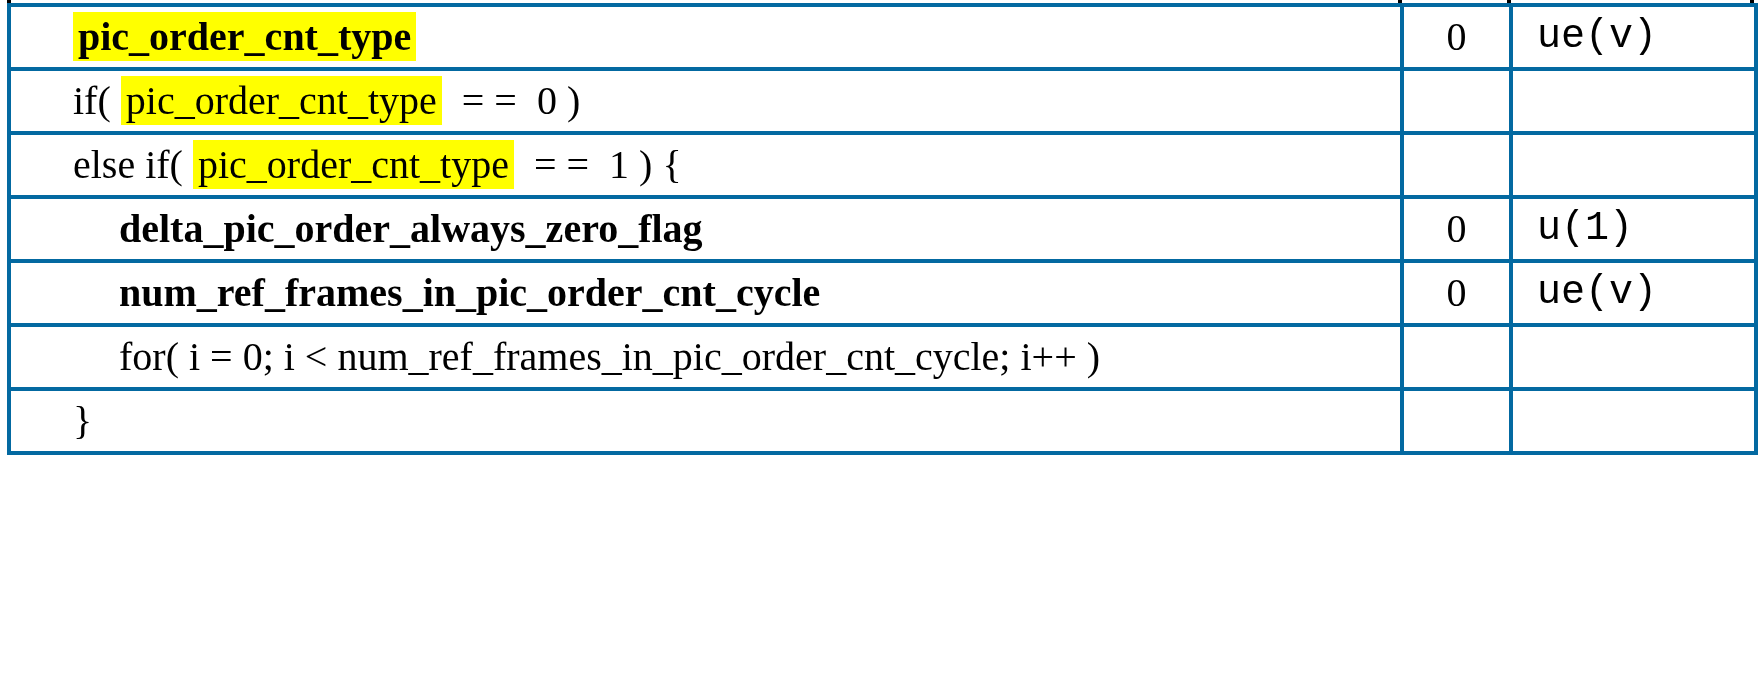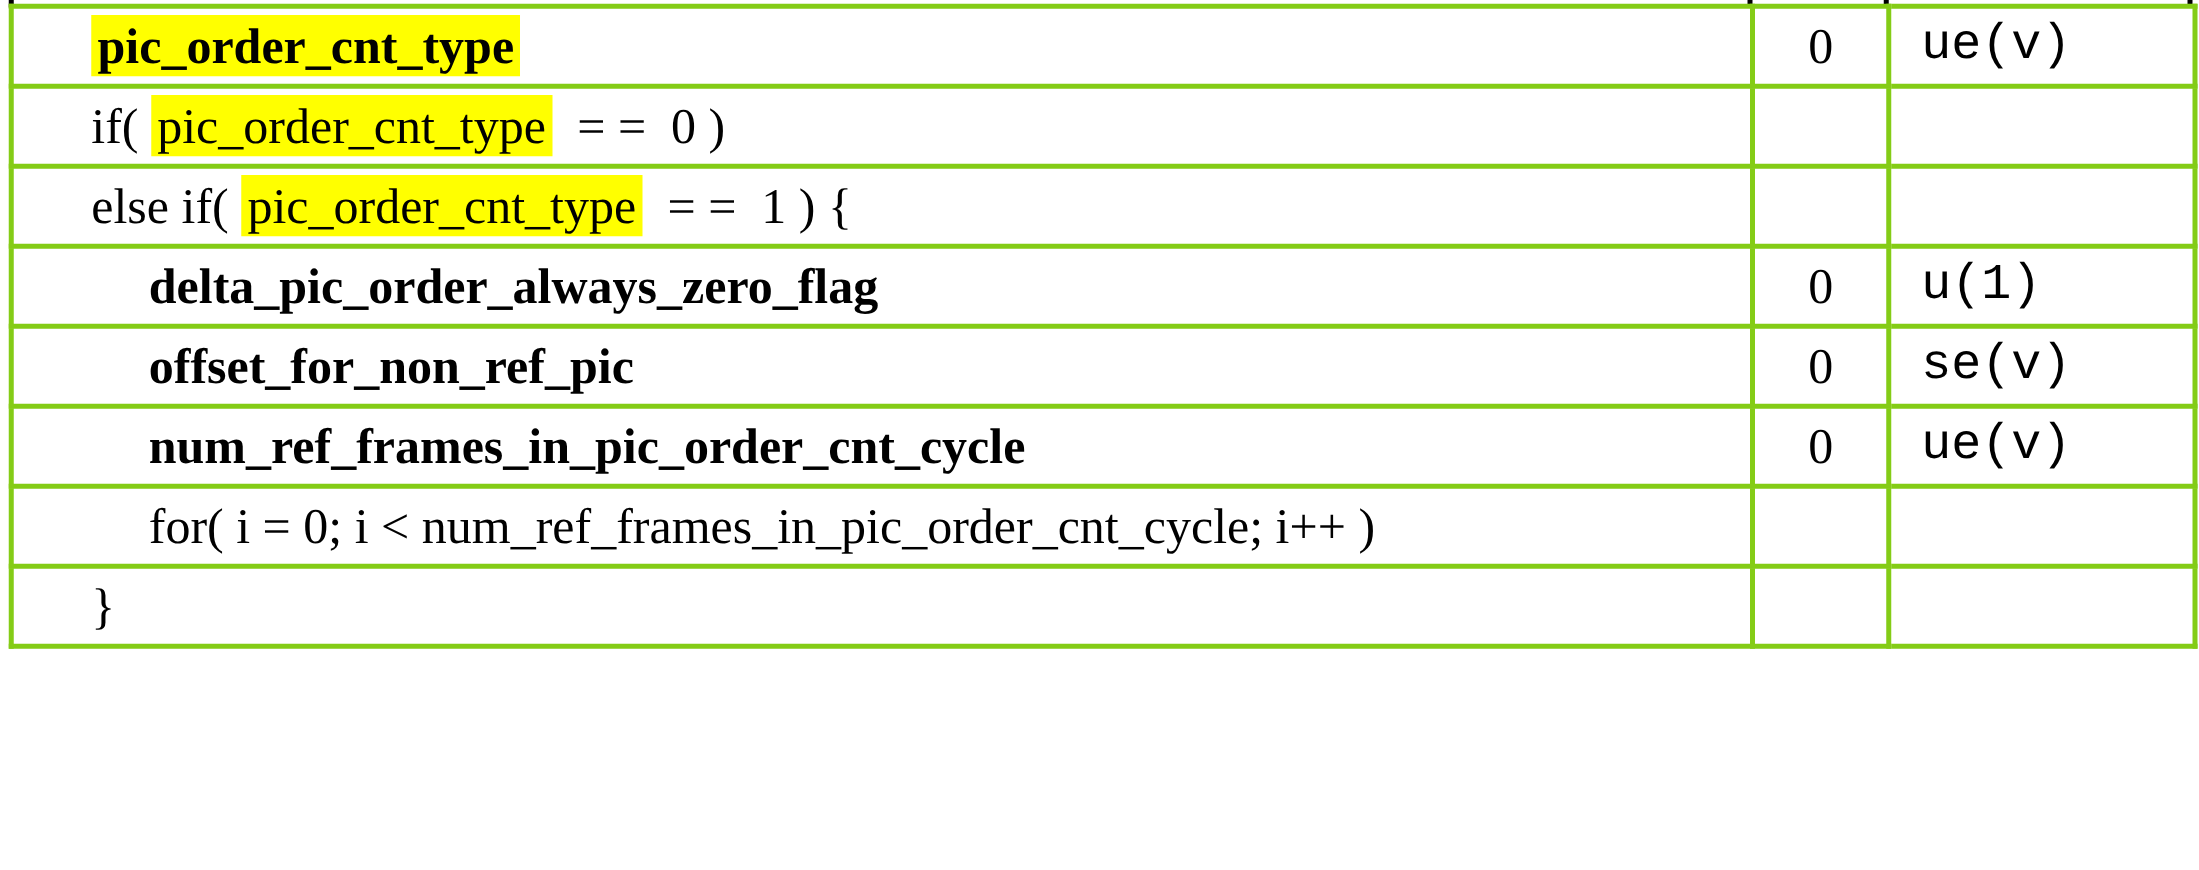"pic_order_cnt_type" td { border: 4px solid #84cc16 -> 4px solid #0369a1 }
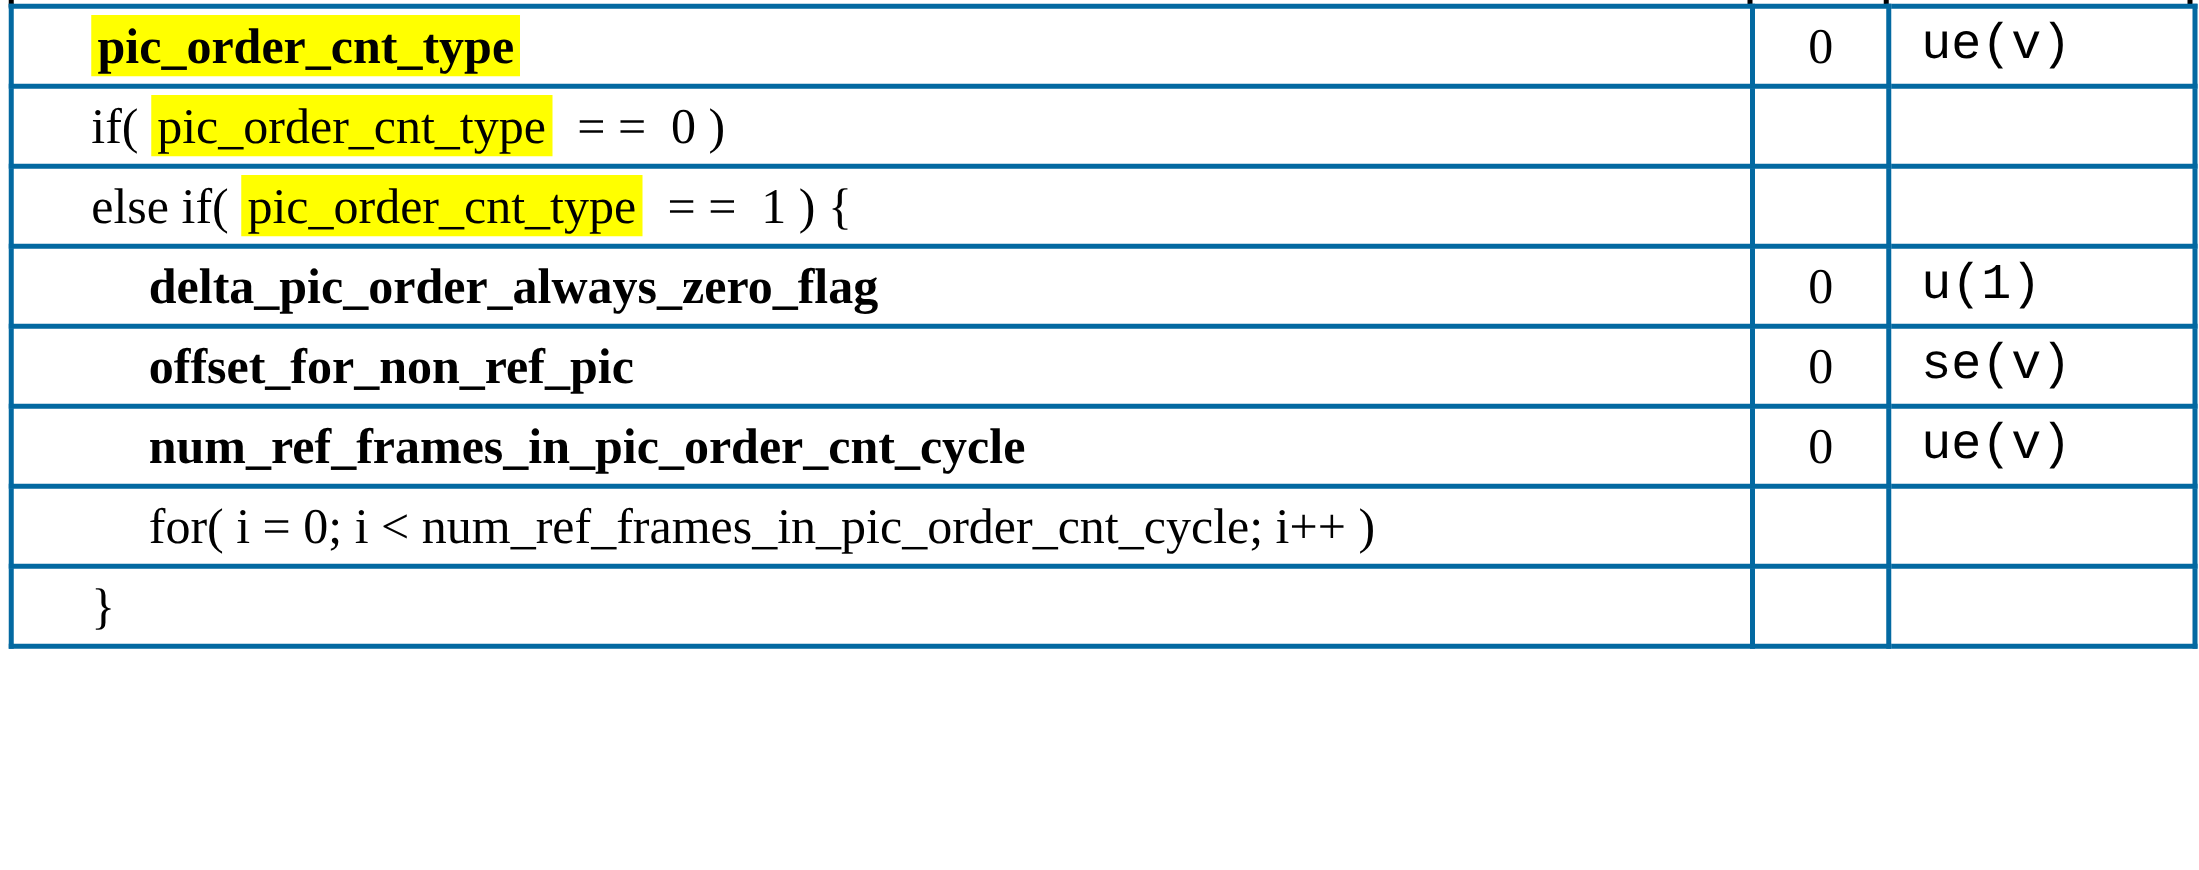"offset_for_non_ref_pic" tr { html: <tr> <td><span>offset_for_non_ref_pic</span></td> <td>0</td> <td>se(v)</td> </tr> -> none }
